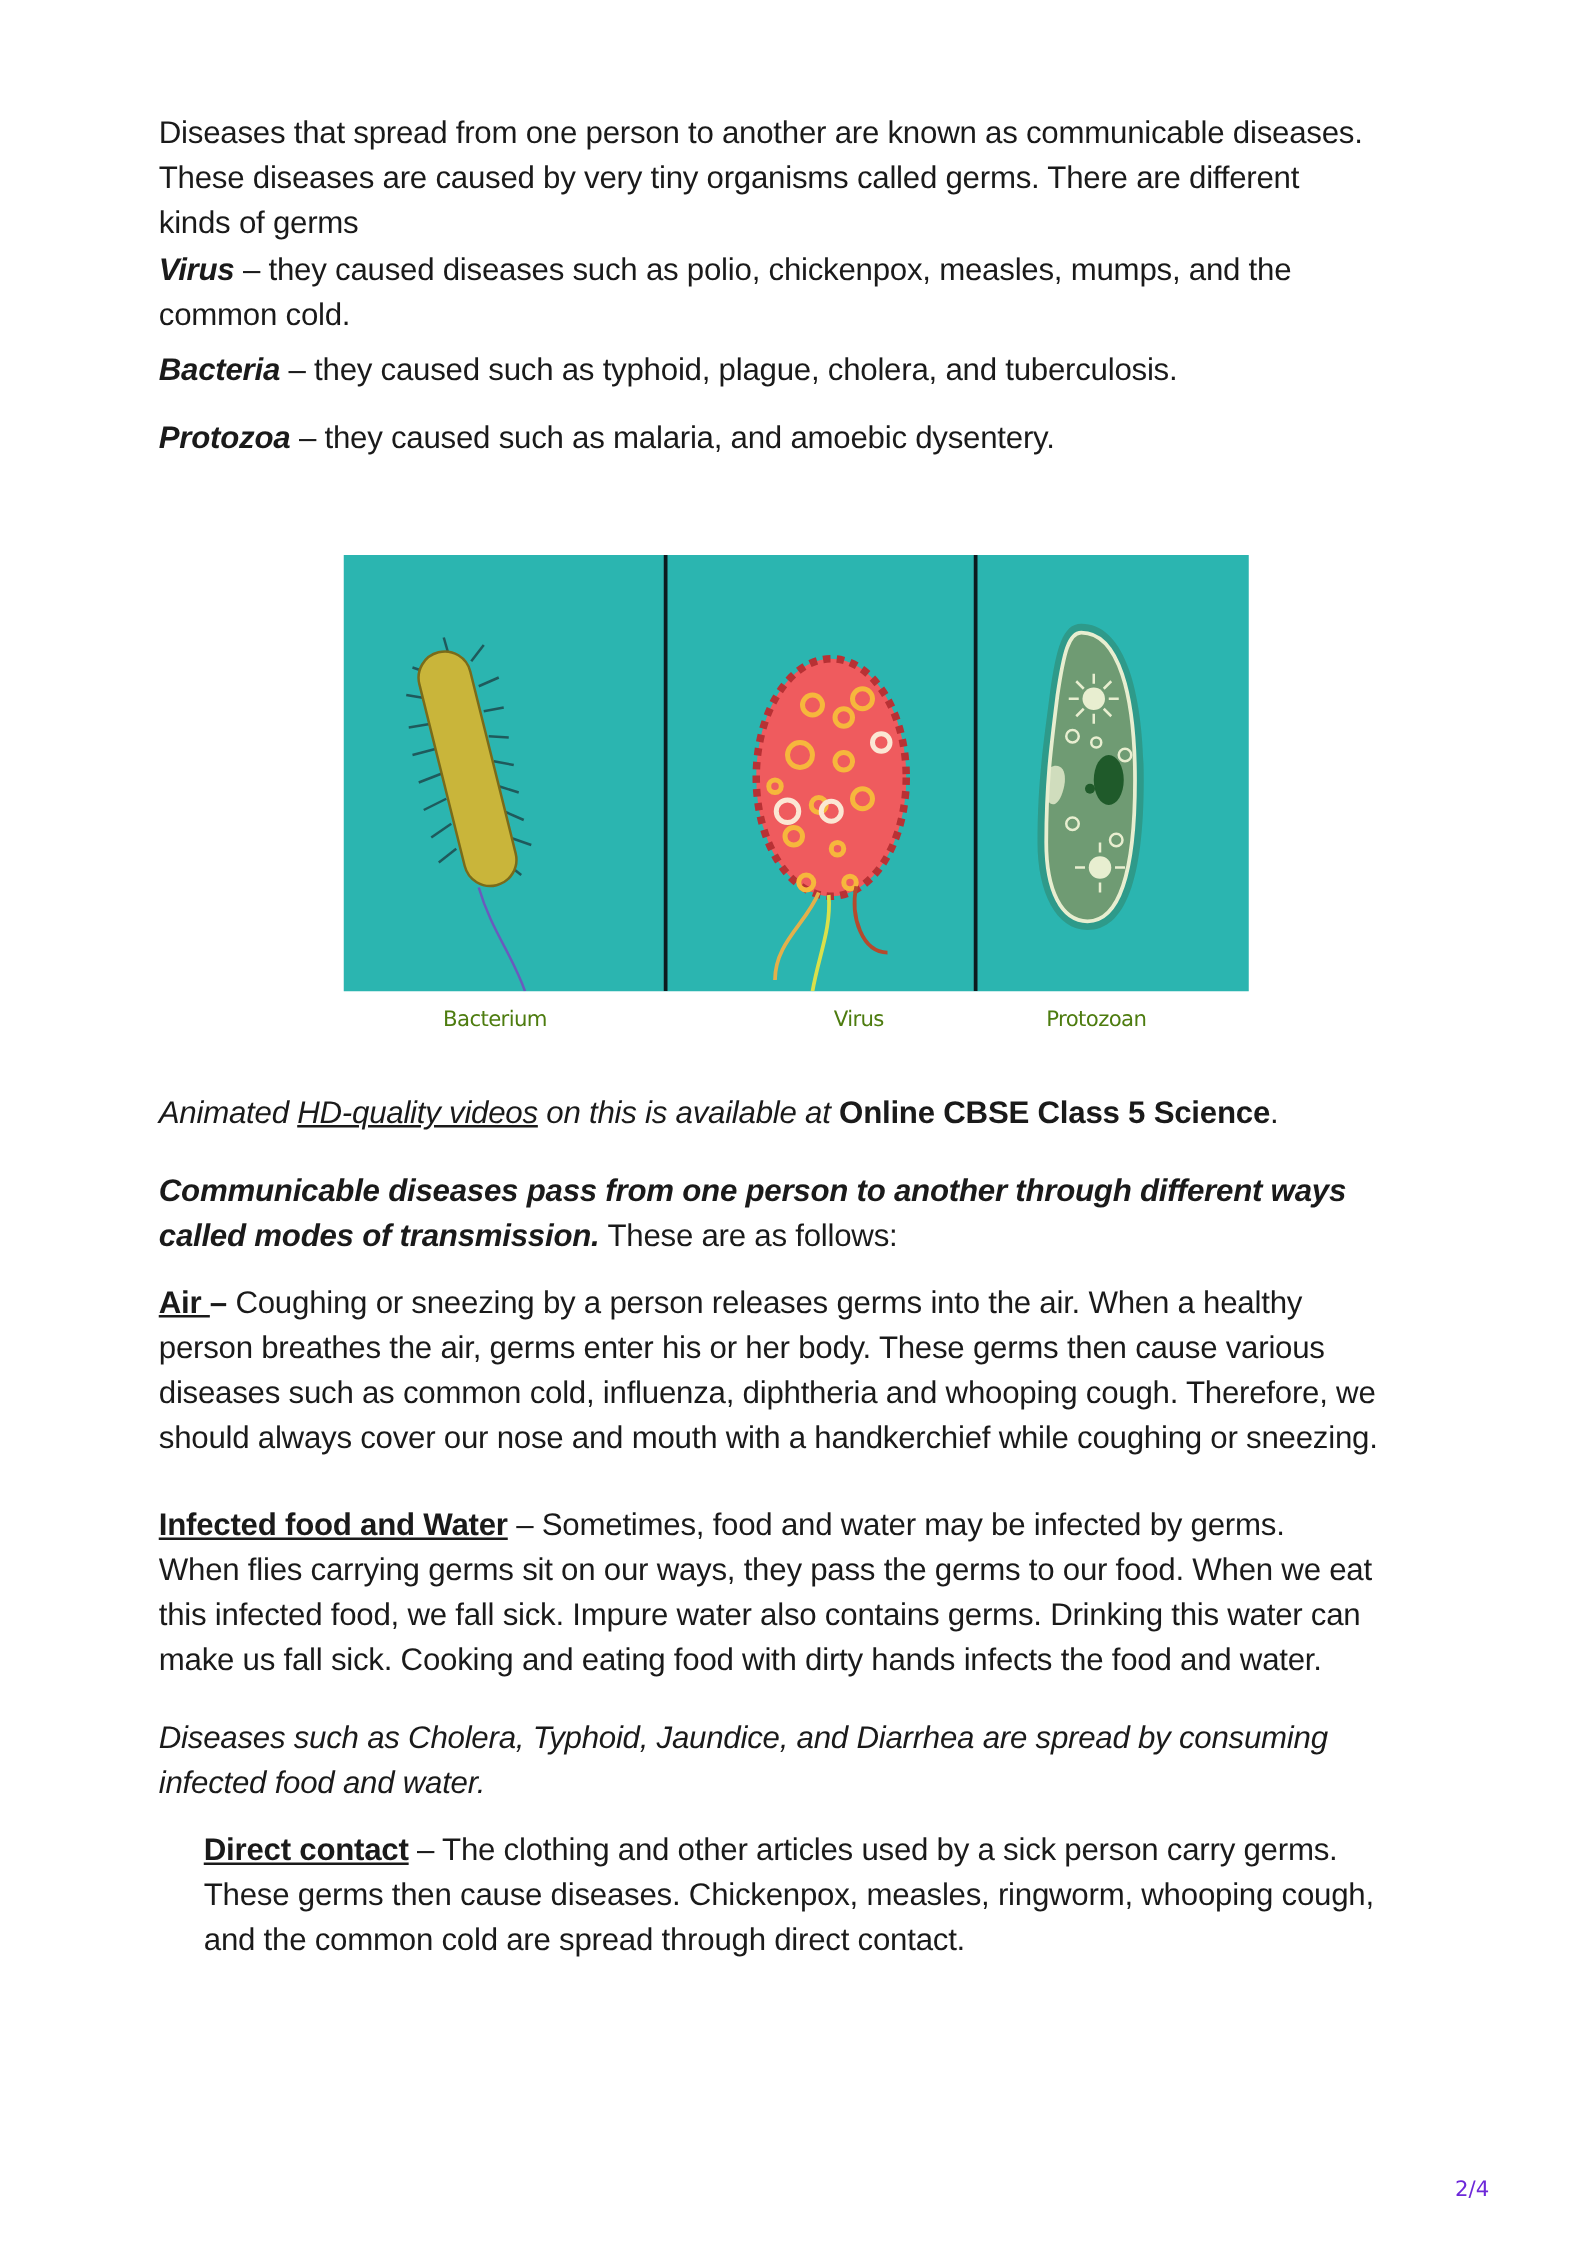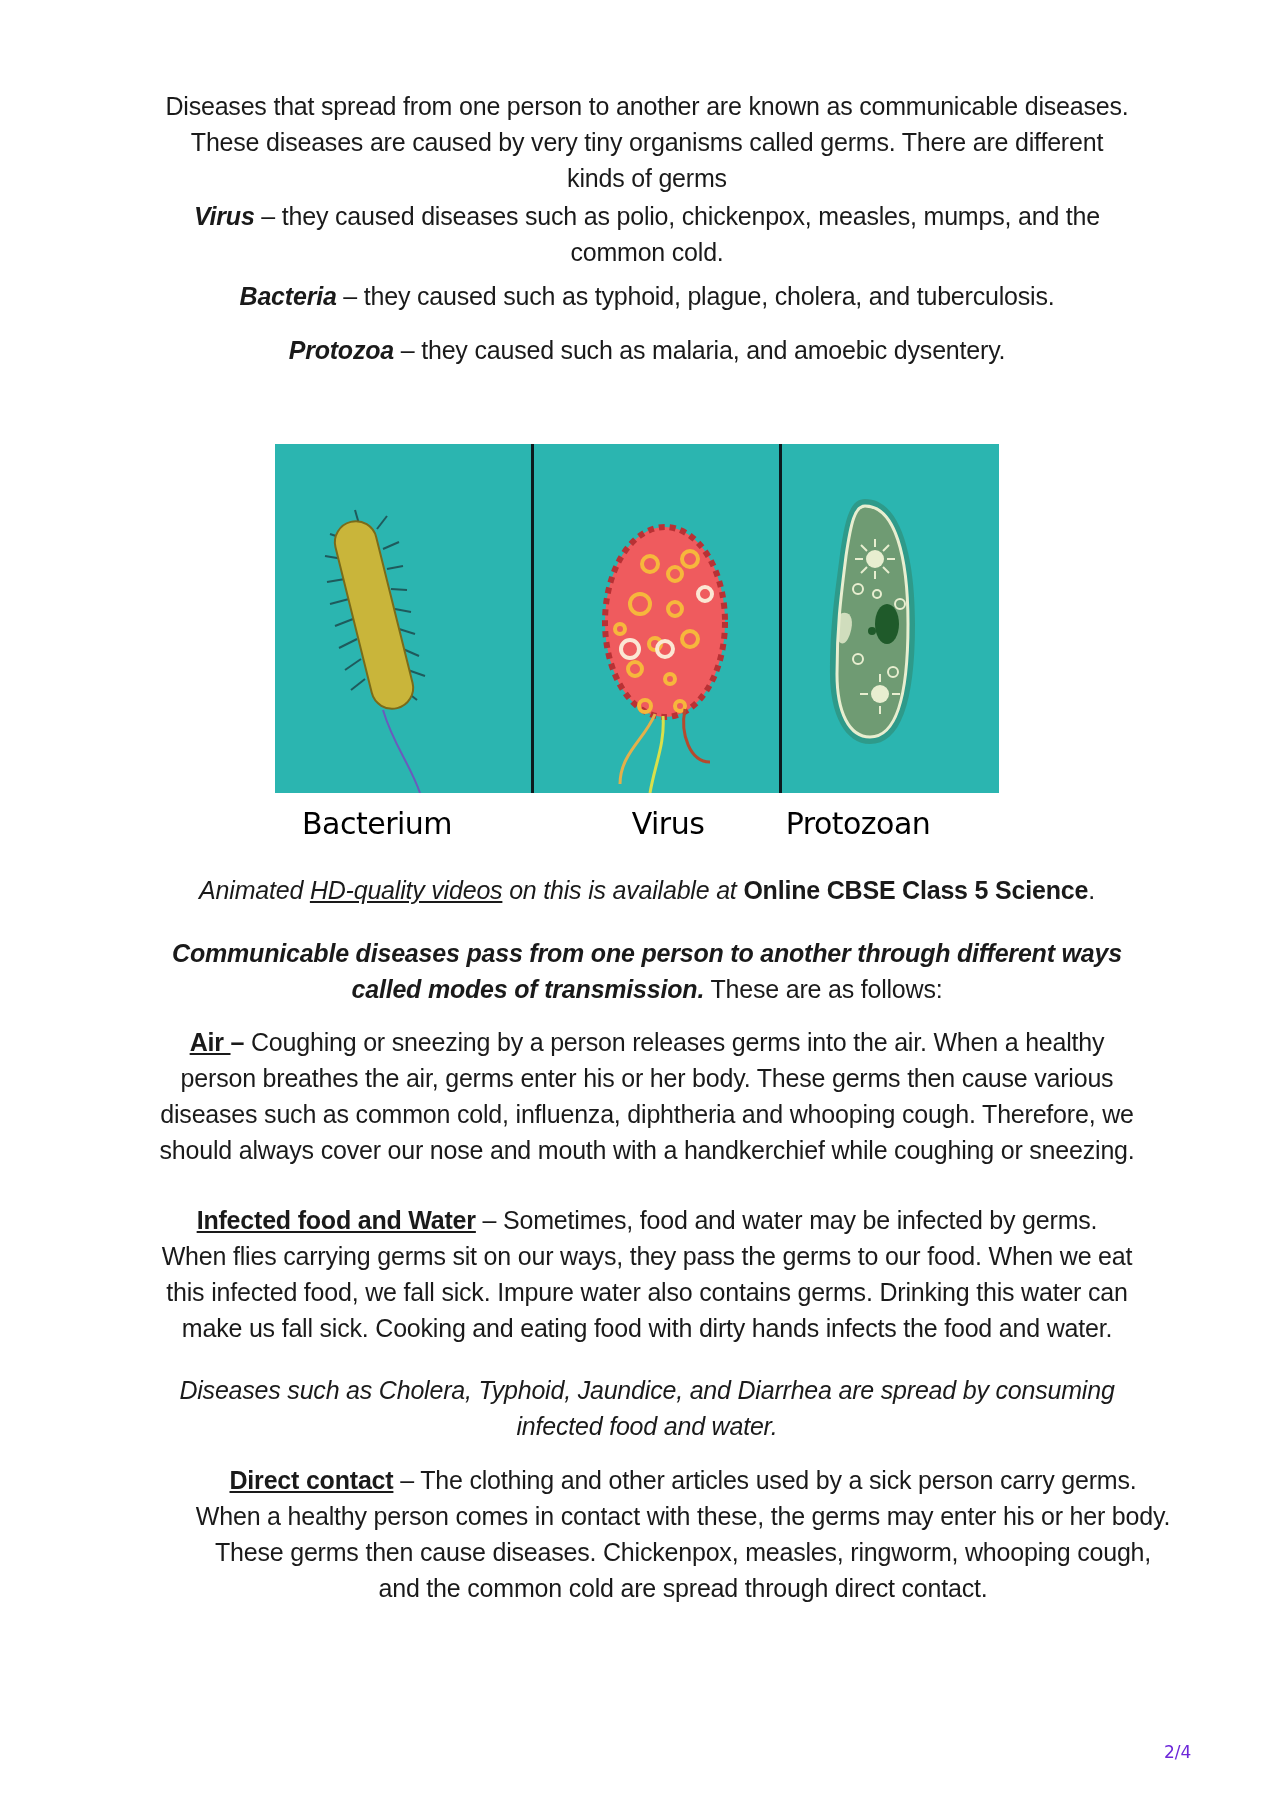"Diseases that spread from one" p { text-align: center -> none }
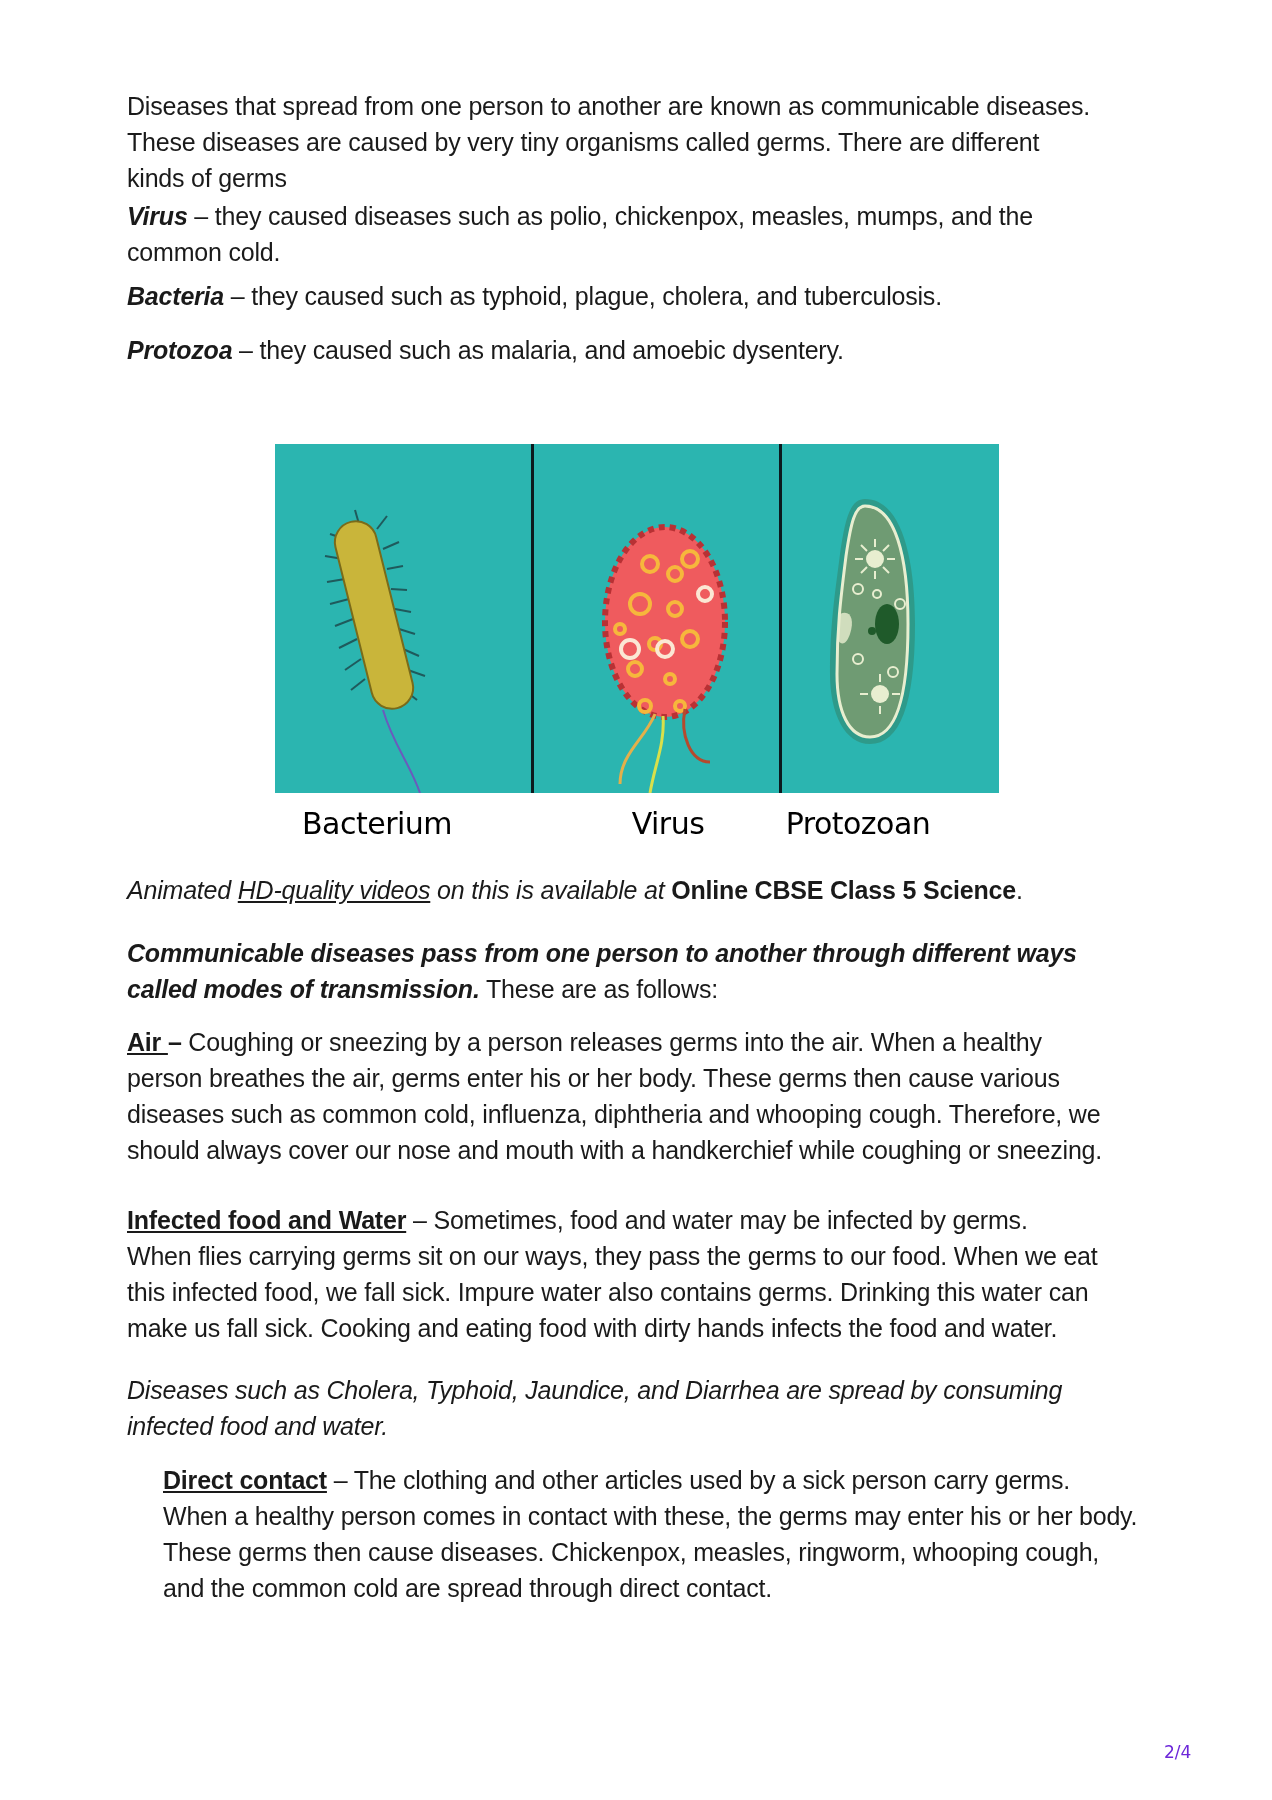"Bacterium" .fig-label { color: #000000 -> #4d7c0f; font-size: 30px -> 17px; margin-left: none -> 19px }
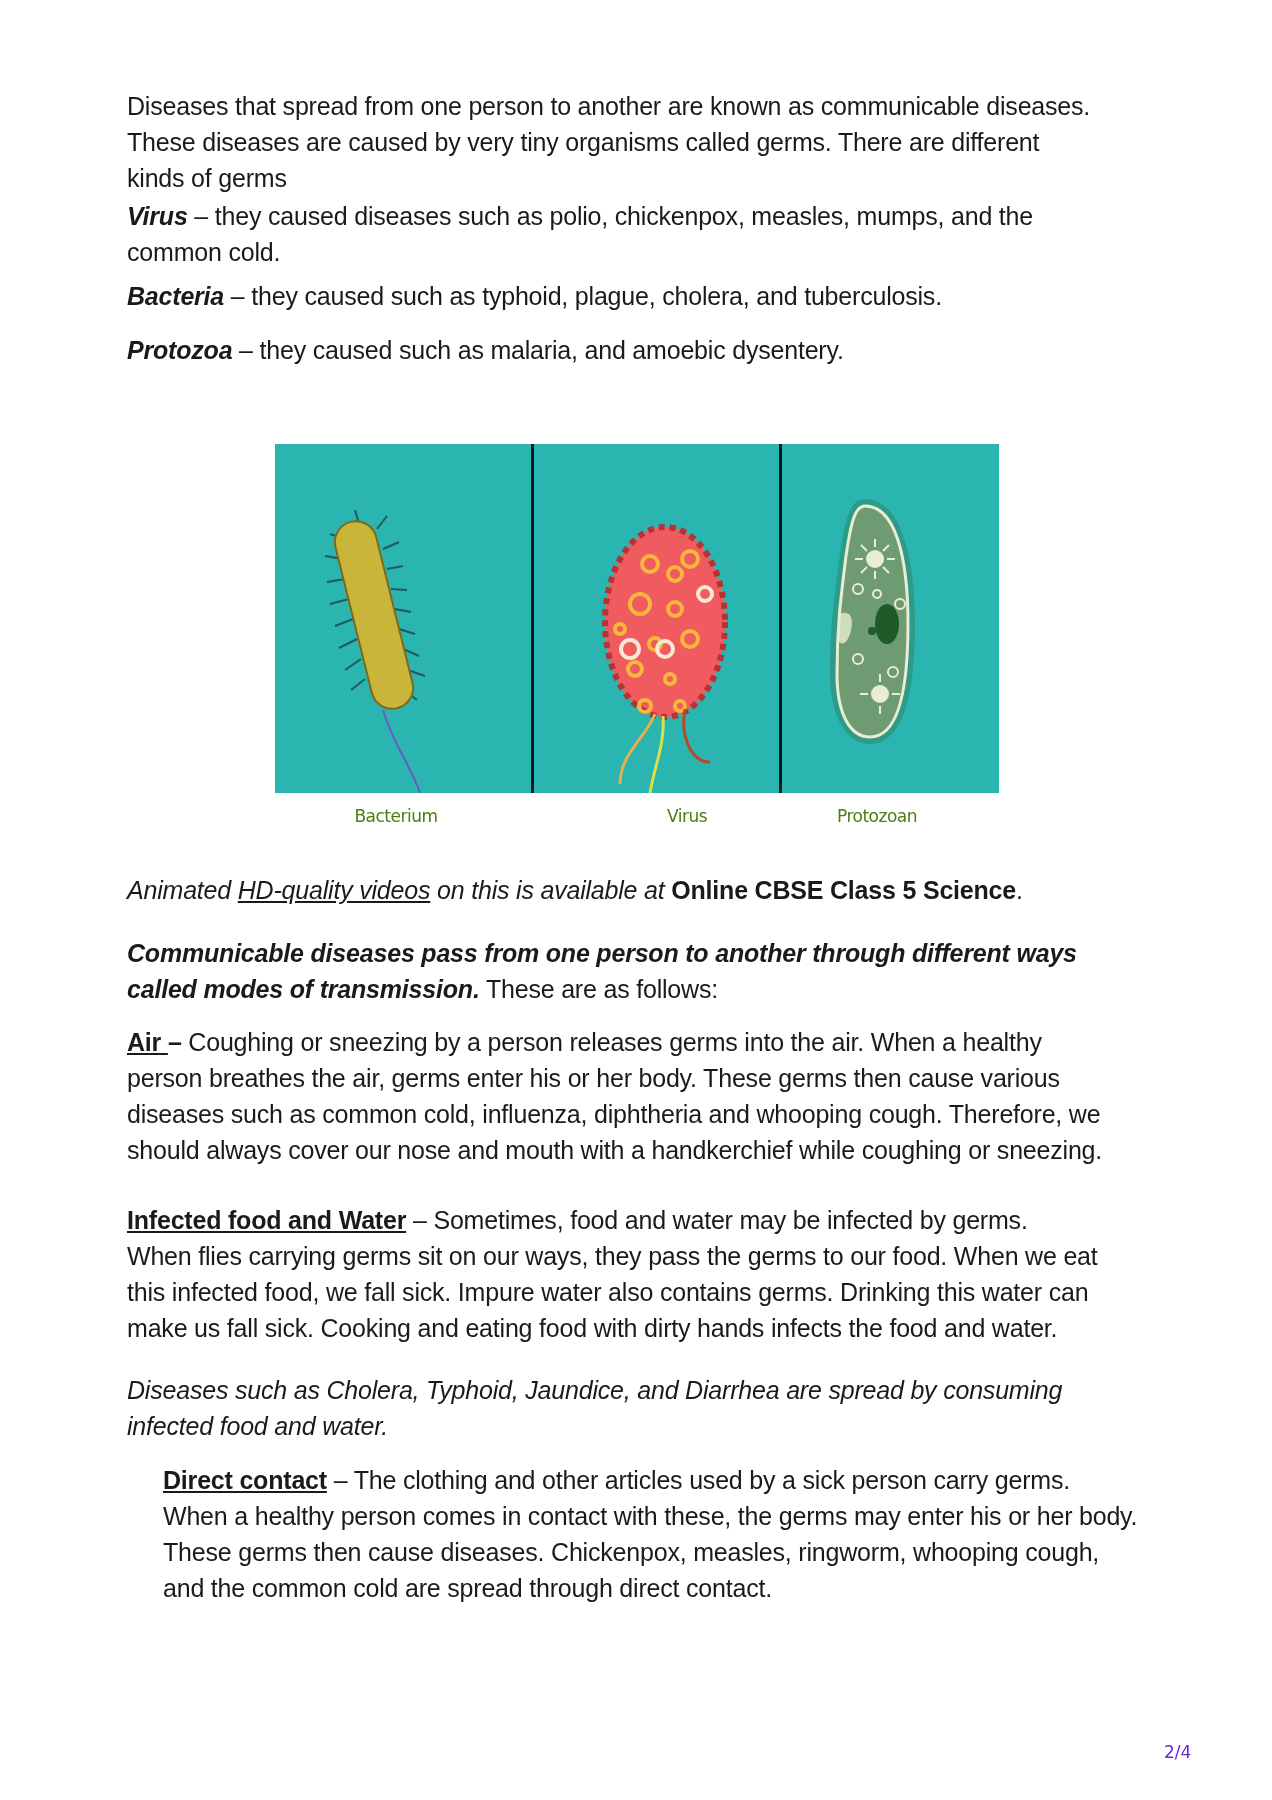"When a healthy person comes" p { html: <p>When a healthy person comes in contact with these, the germs may enter his or her body.</p> -> none }
